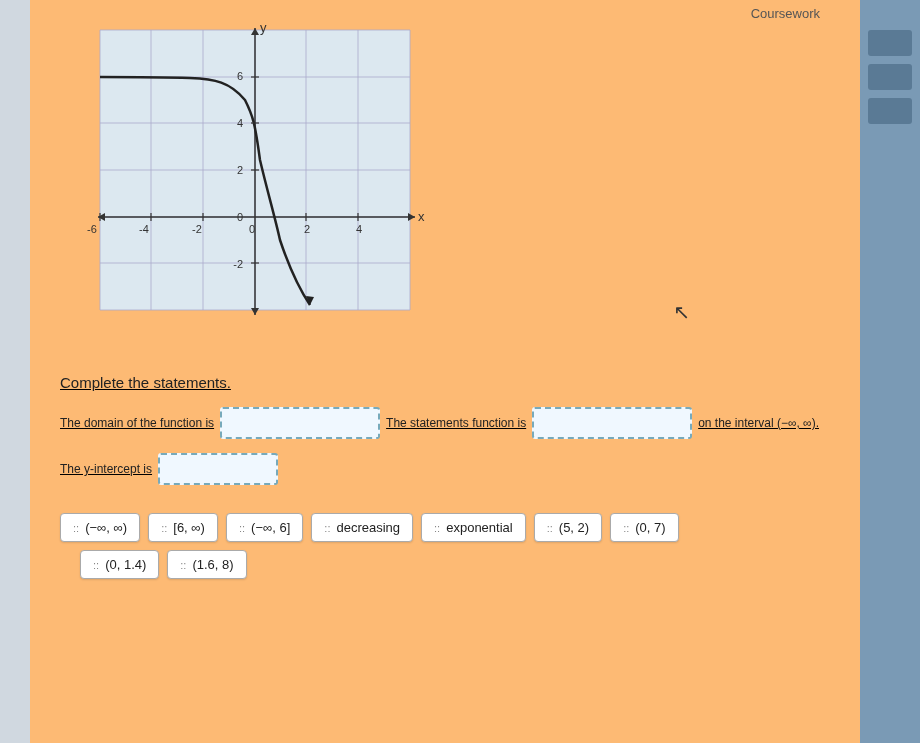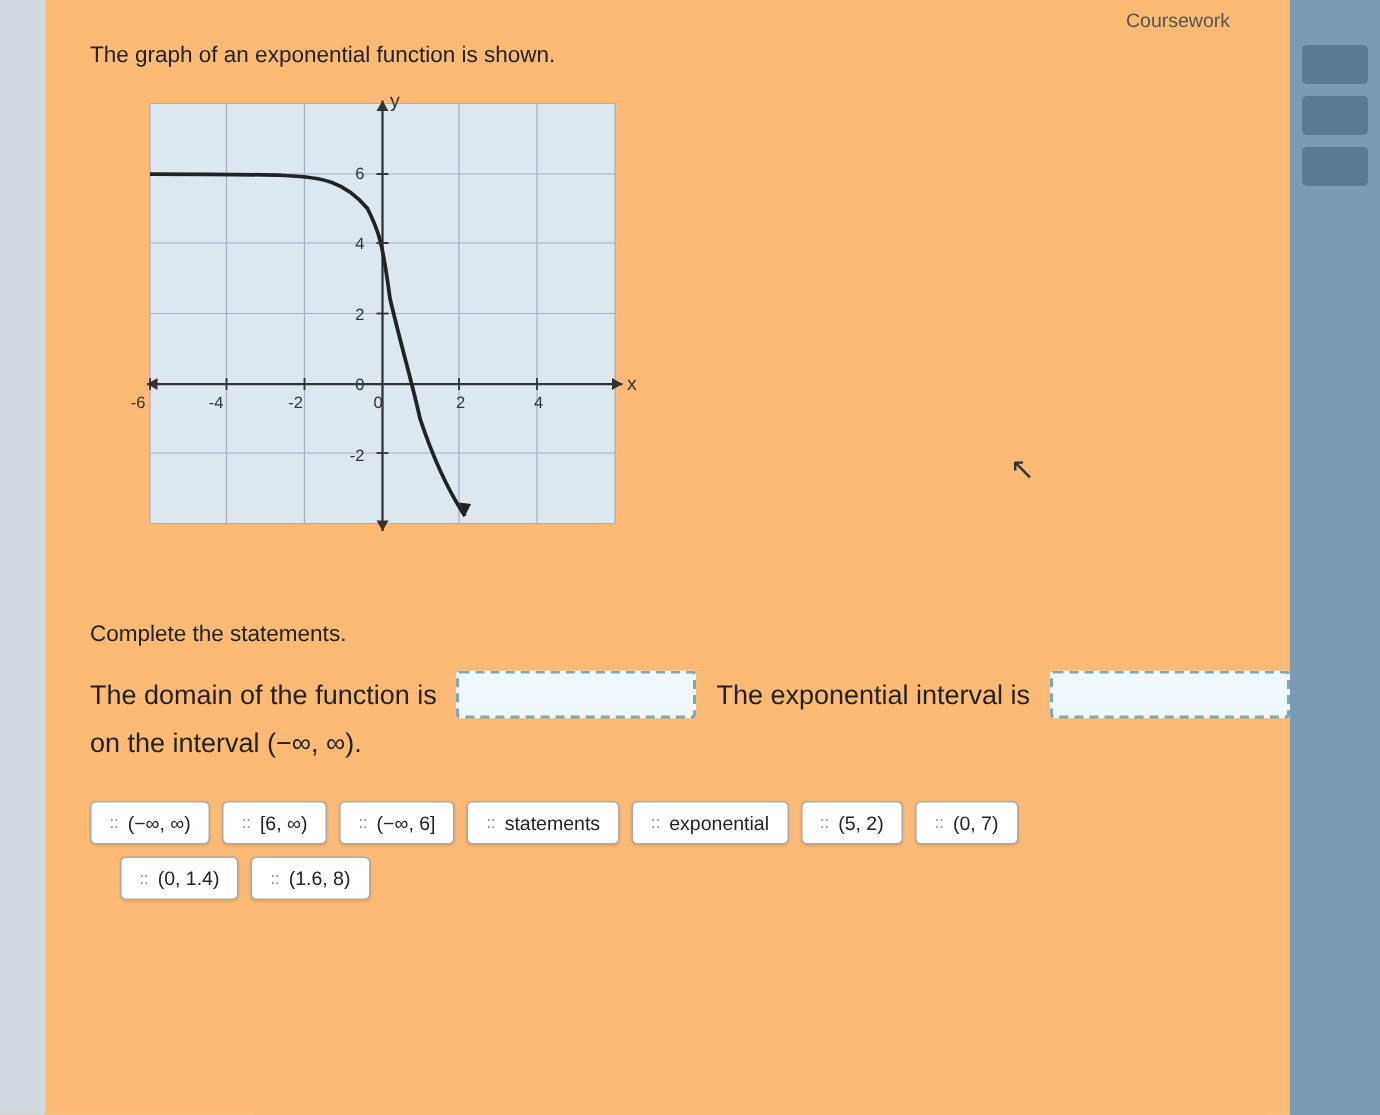"The graph of an exponential" div.page-title { html: <div>The graph of an exponential function is shown.</div> -> none }
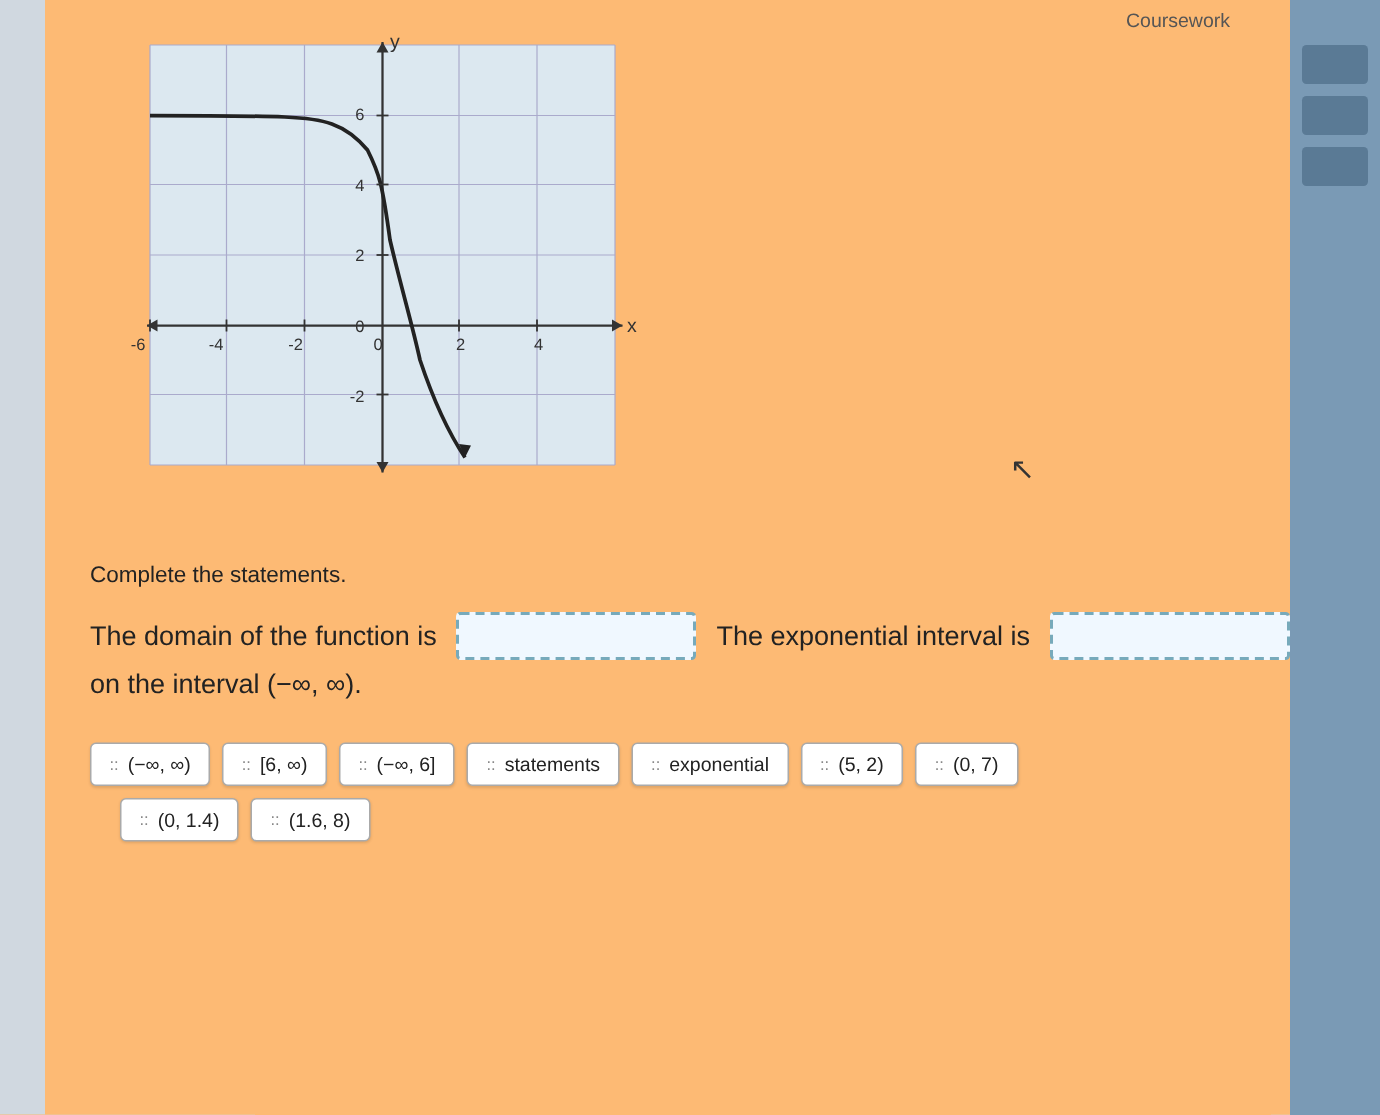"Complete the statements." .statements-section { text-decoration: none -> underline }
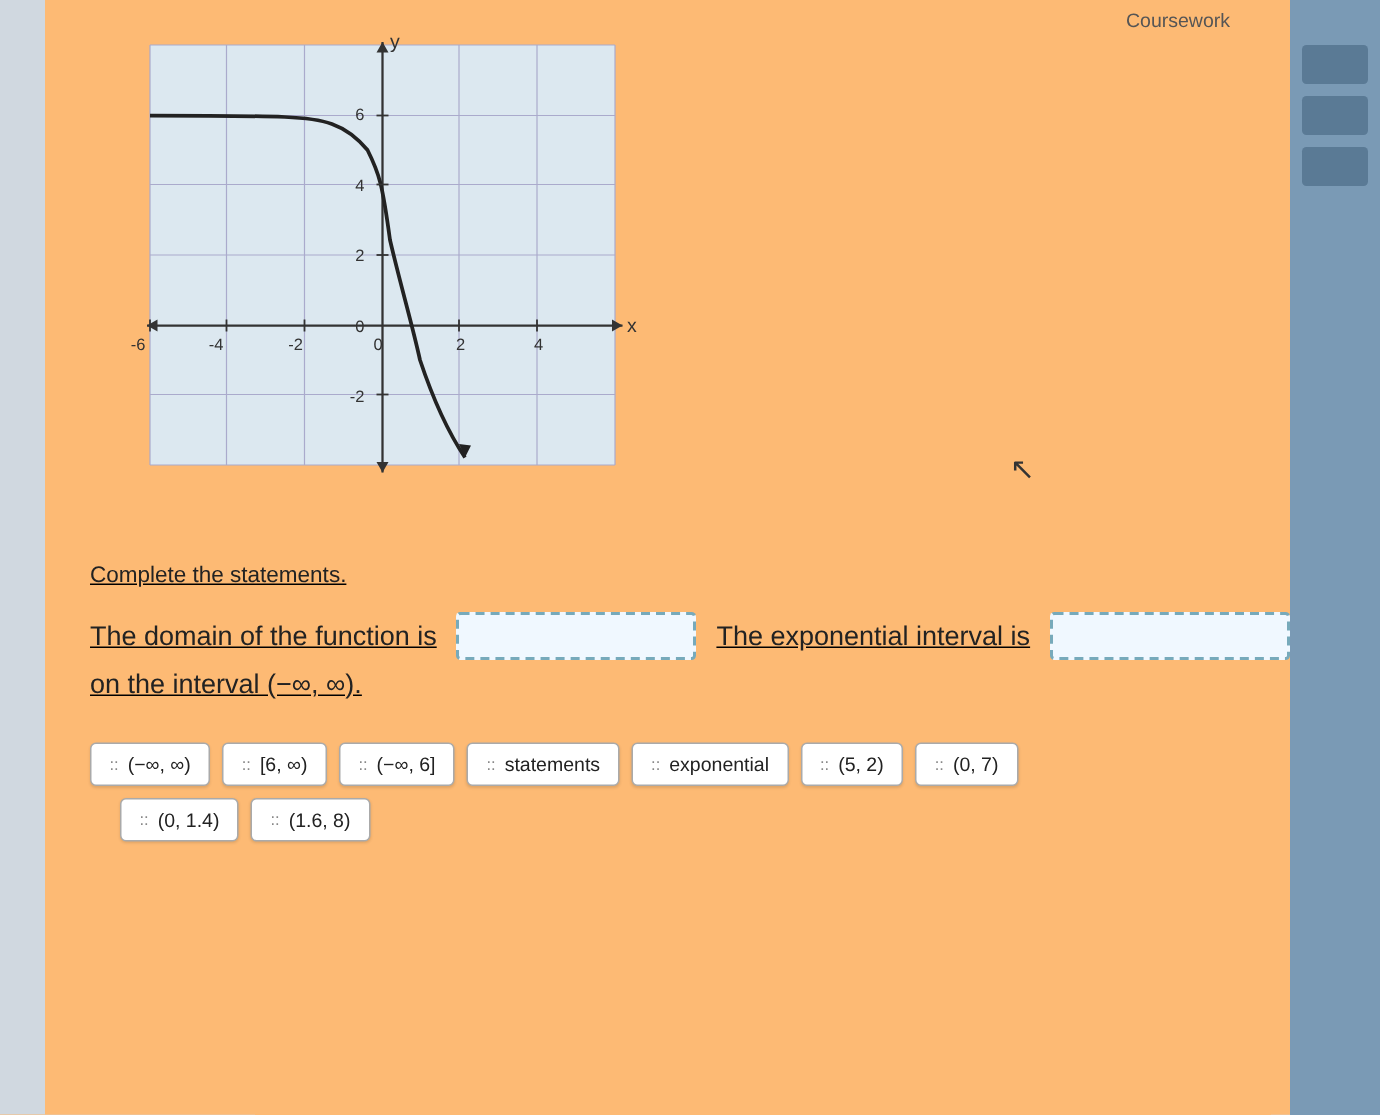"The domain of the function" .statement-row { font-size: 18px -> 12px; justify-content: space-between -> none }
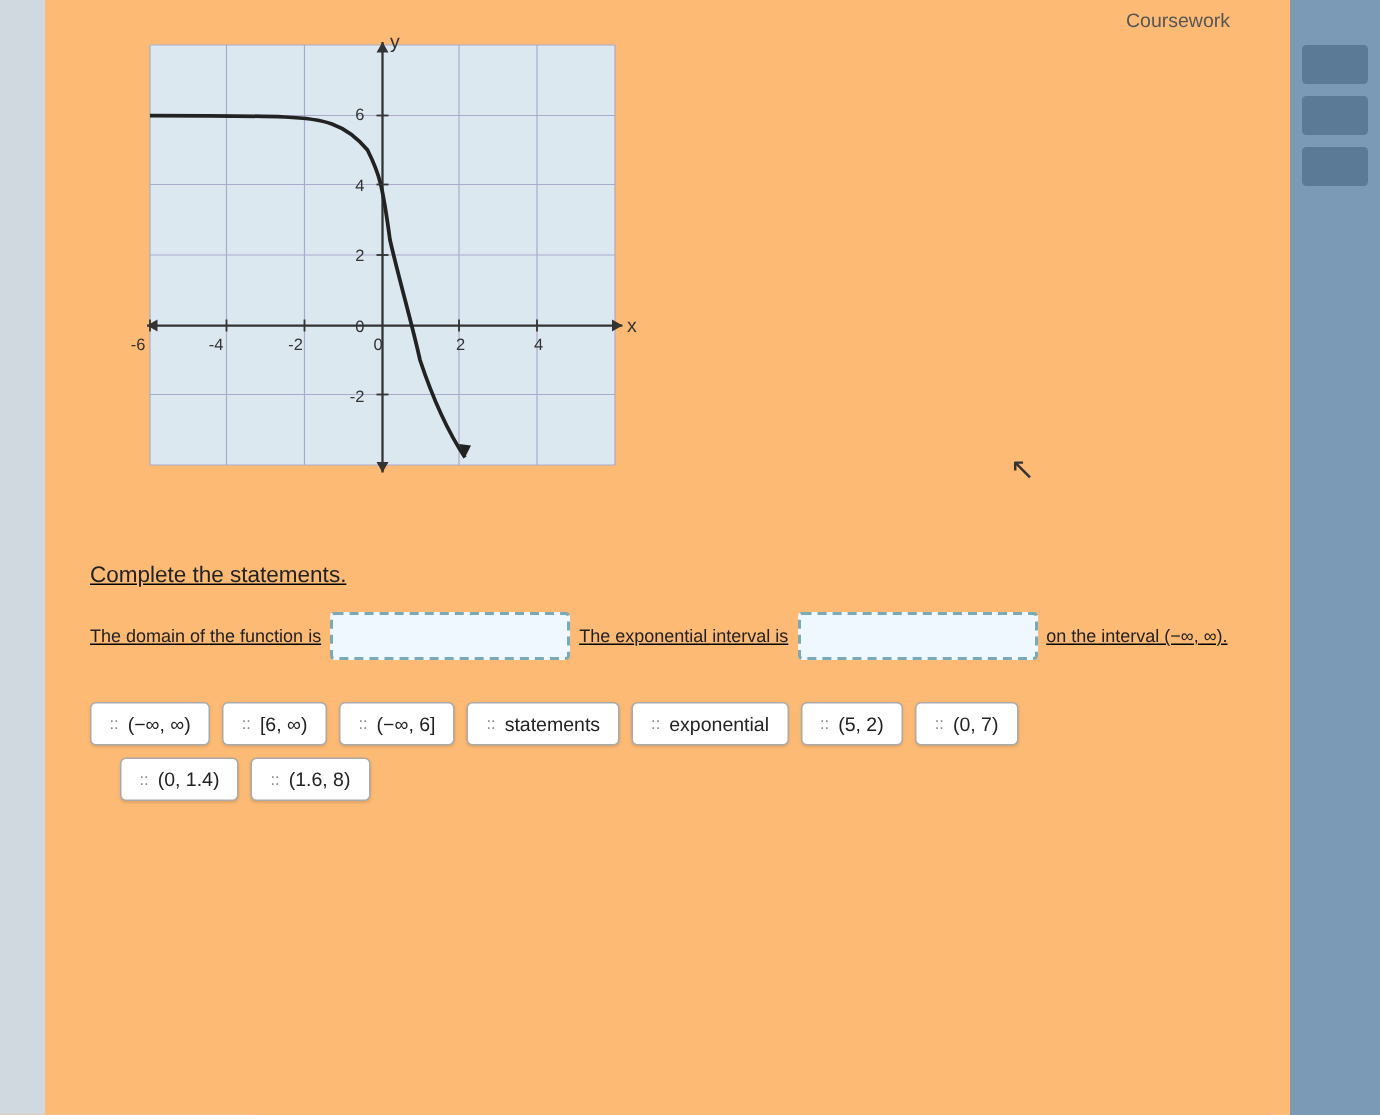"The exponential interval is" span { text: exponential interval -> statements function }
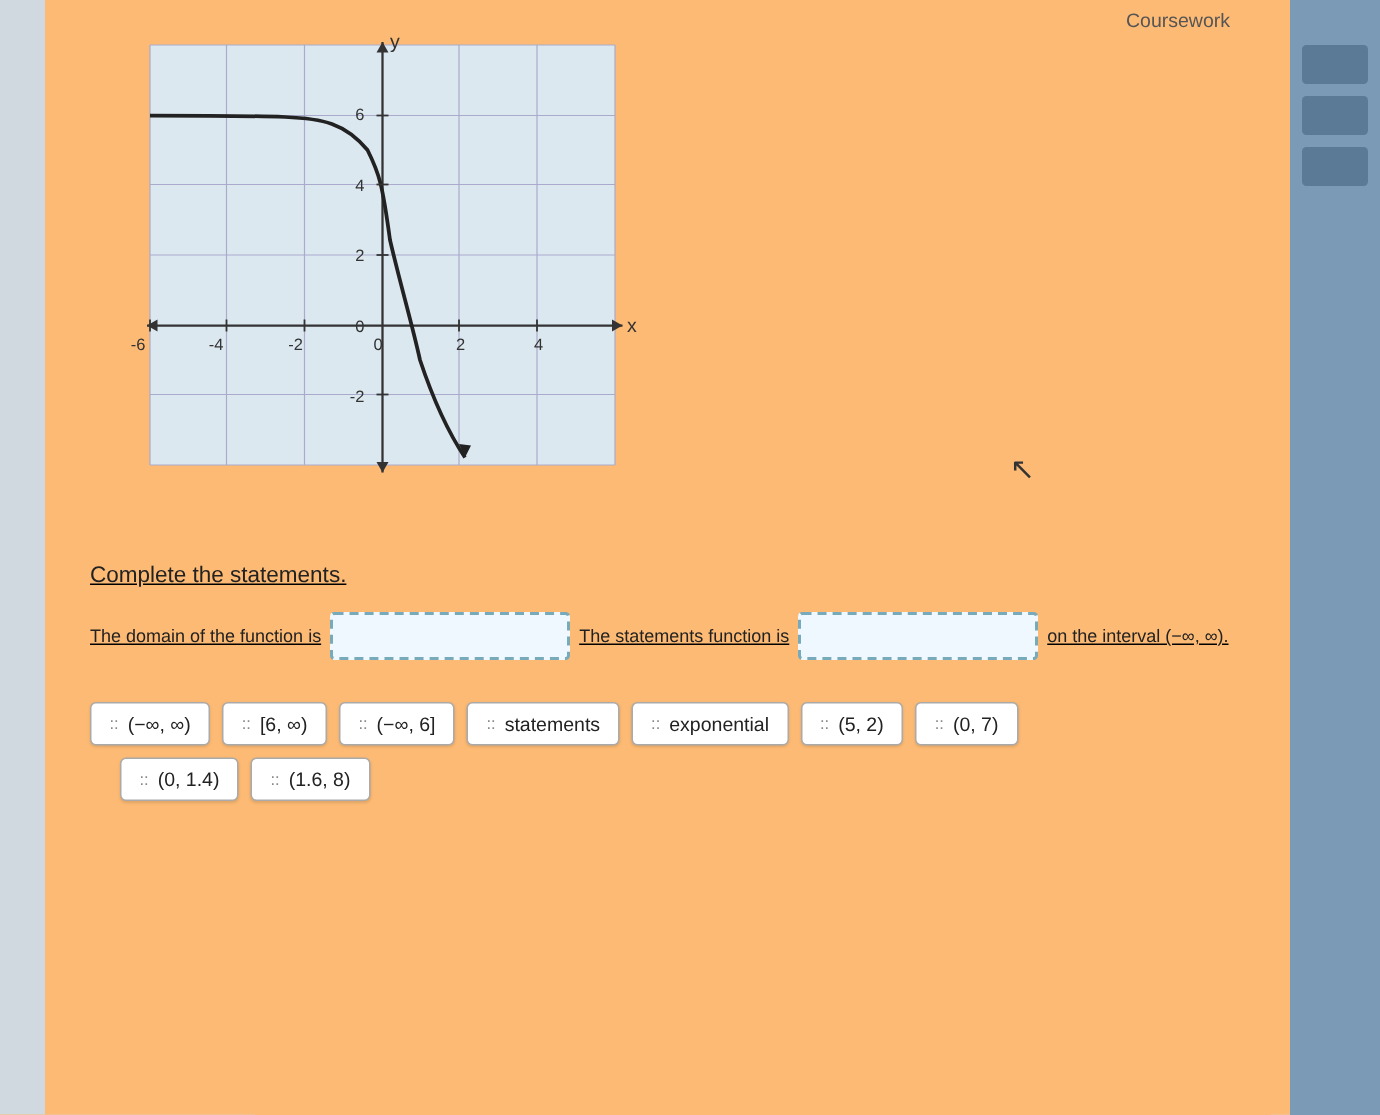"The y-intercept is" div.statement-row { html: none -> <div> <span>The y-intercept is</span> <div></div> </div> }
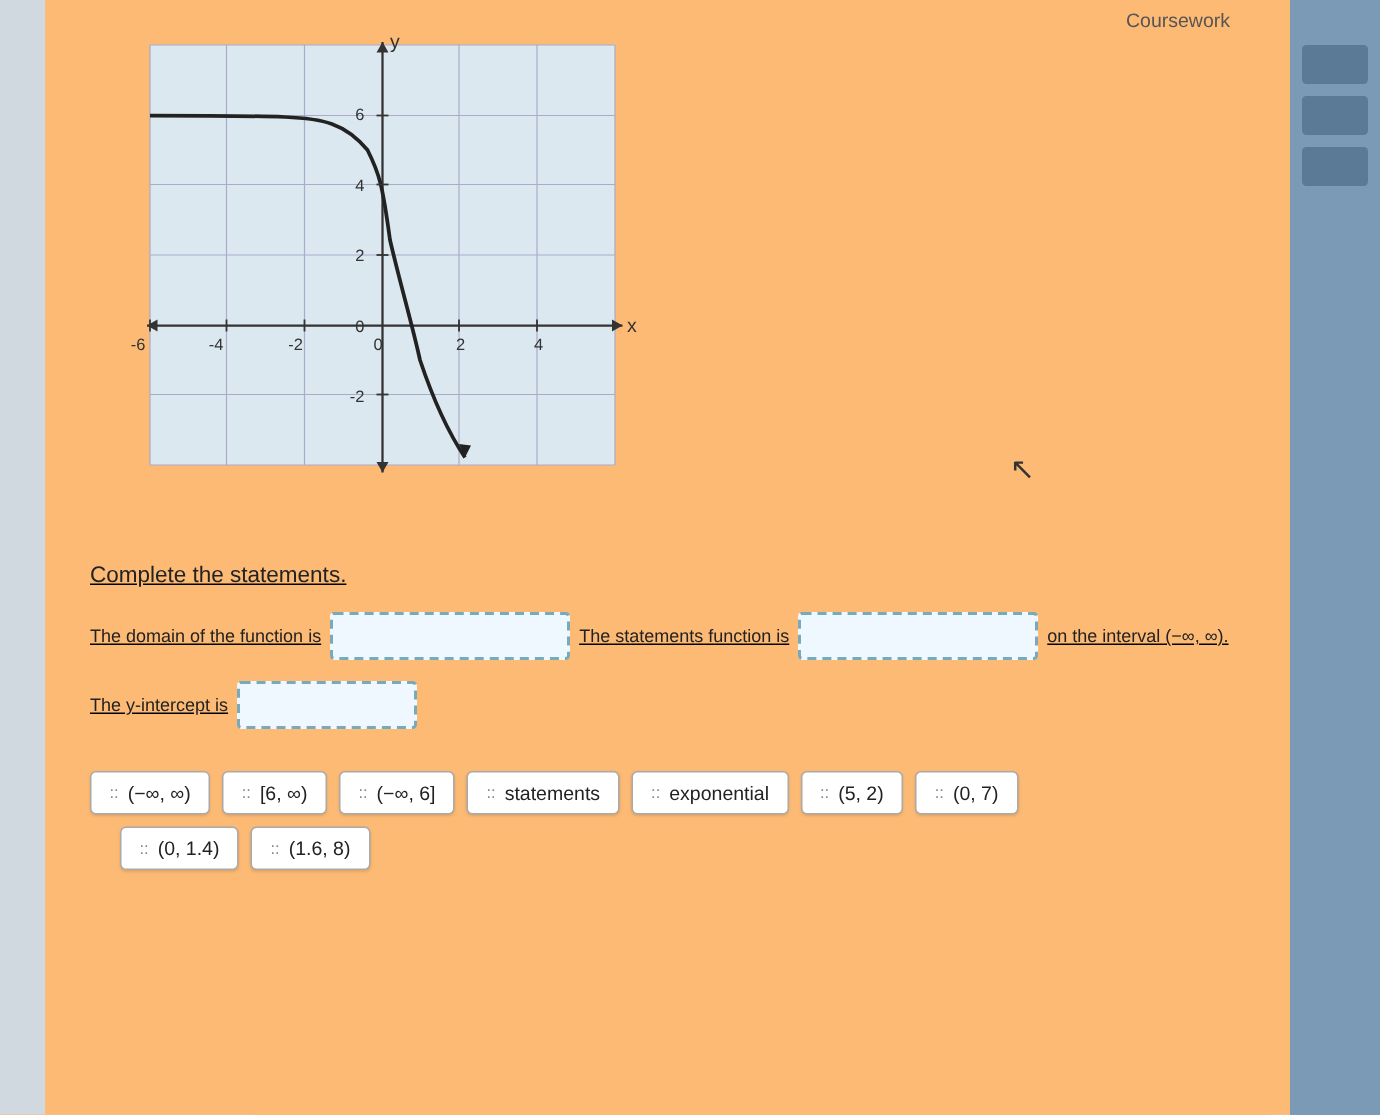"statements" span { text: statements -> decreasing }
